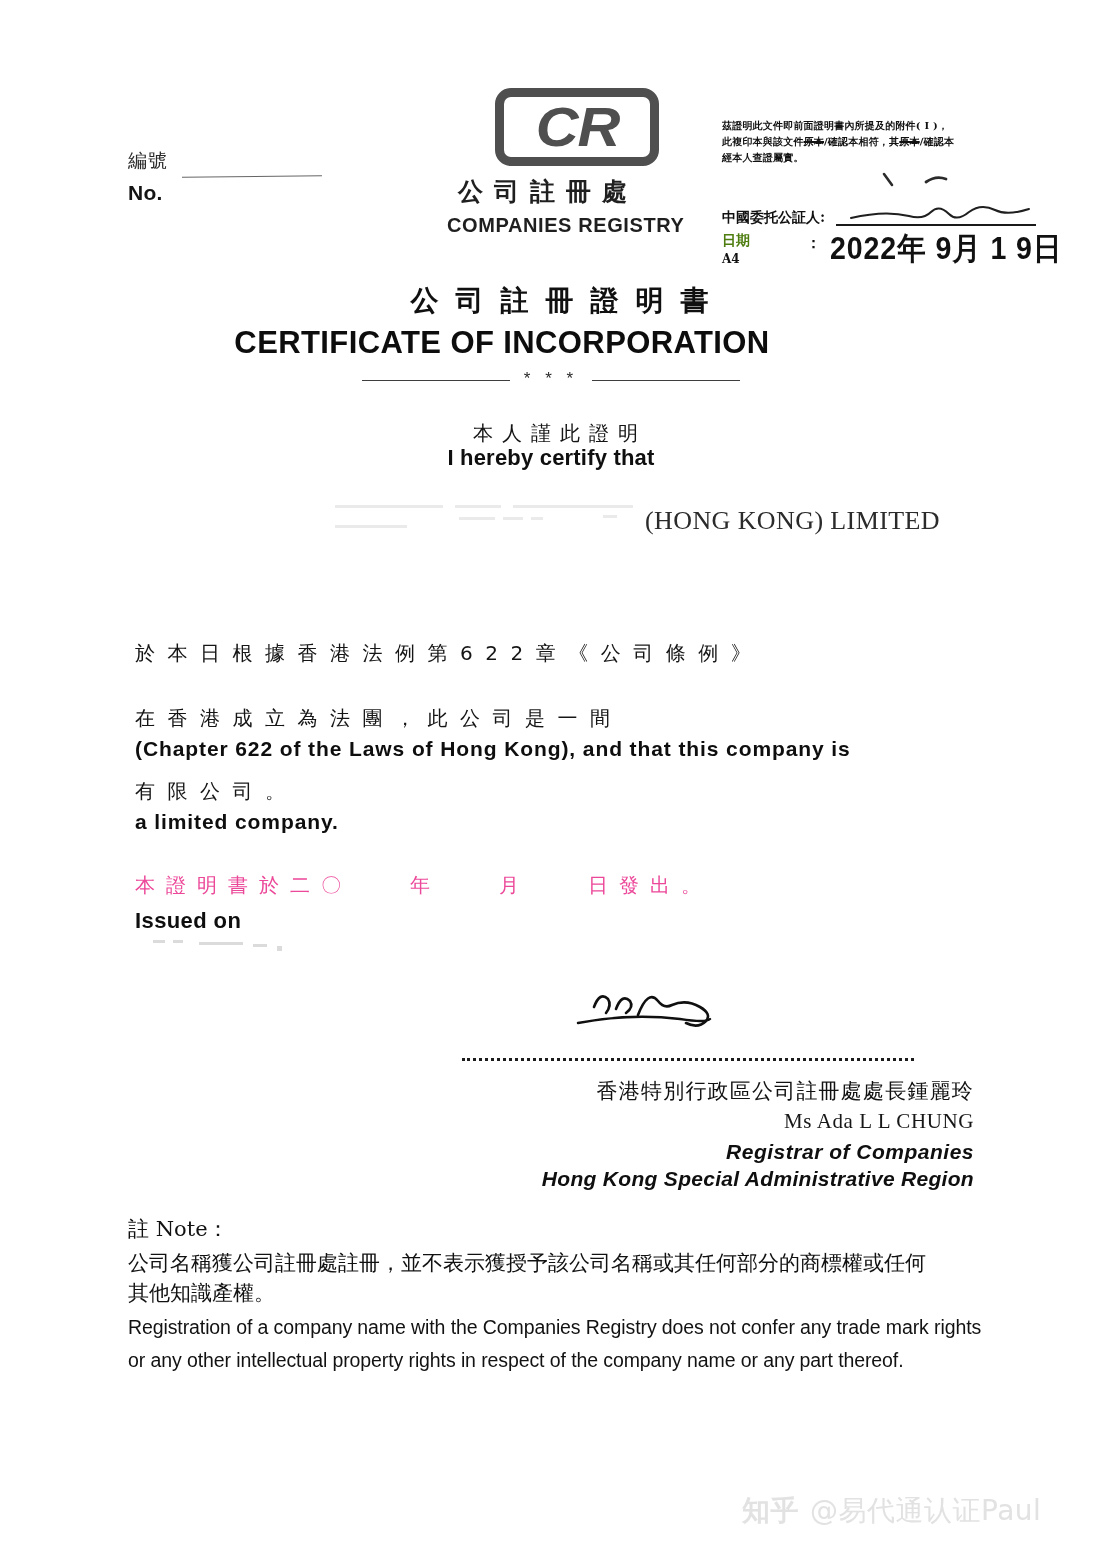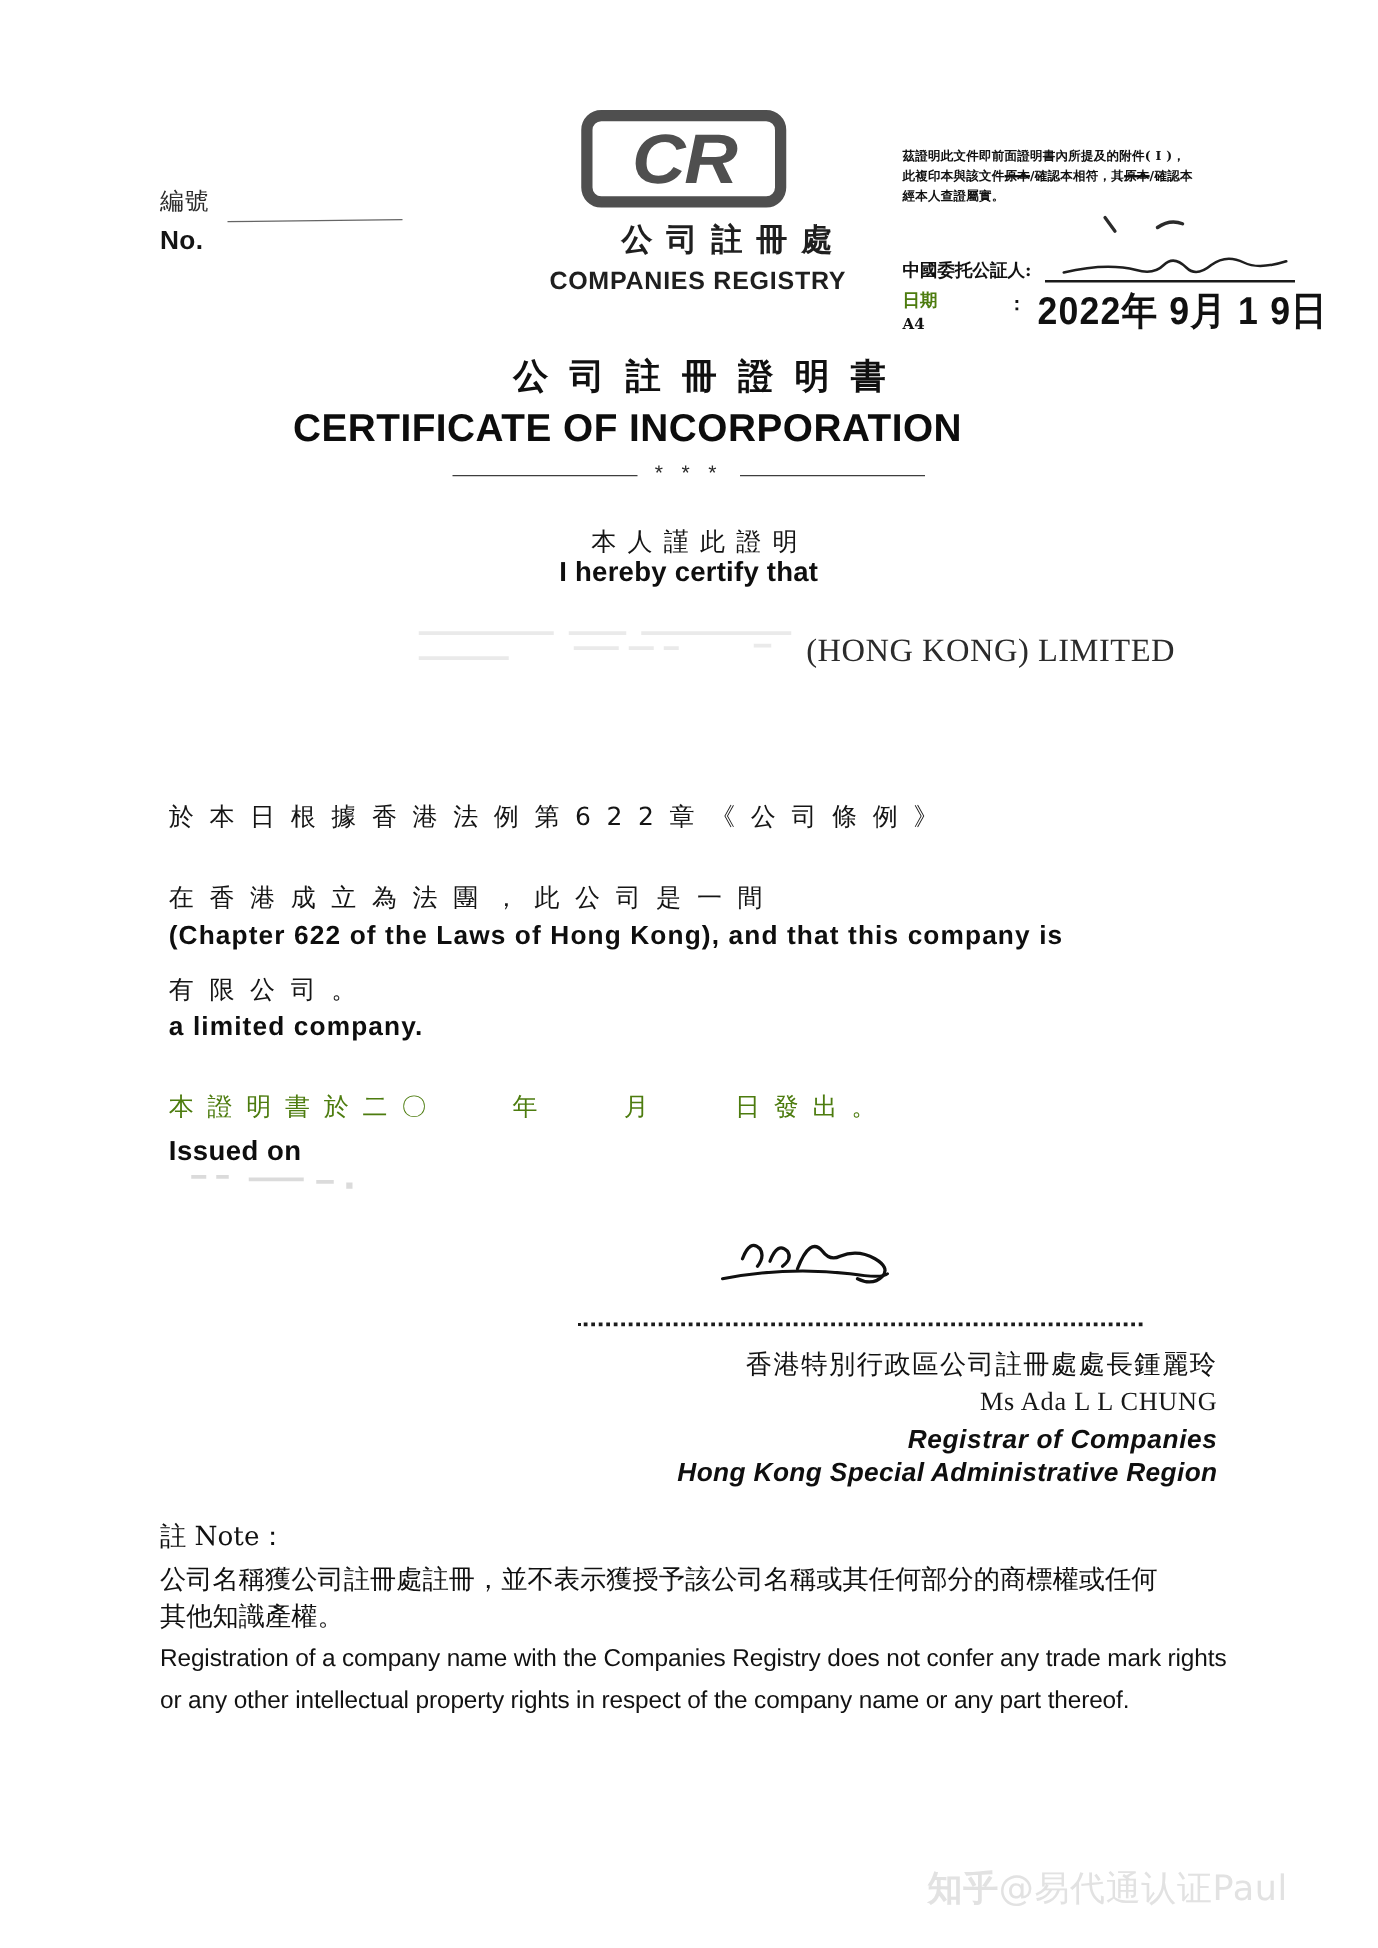"CR" #logo-block { left: 417px -> 447px; text-align: right -> left }
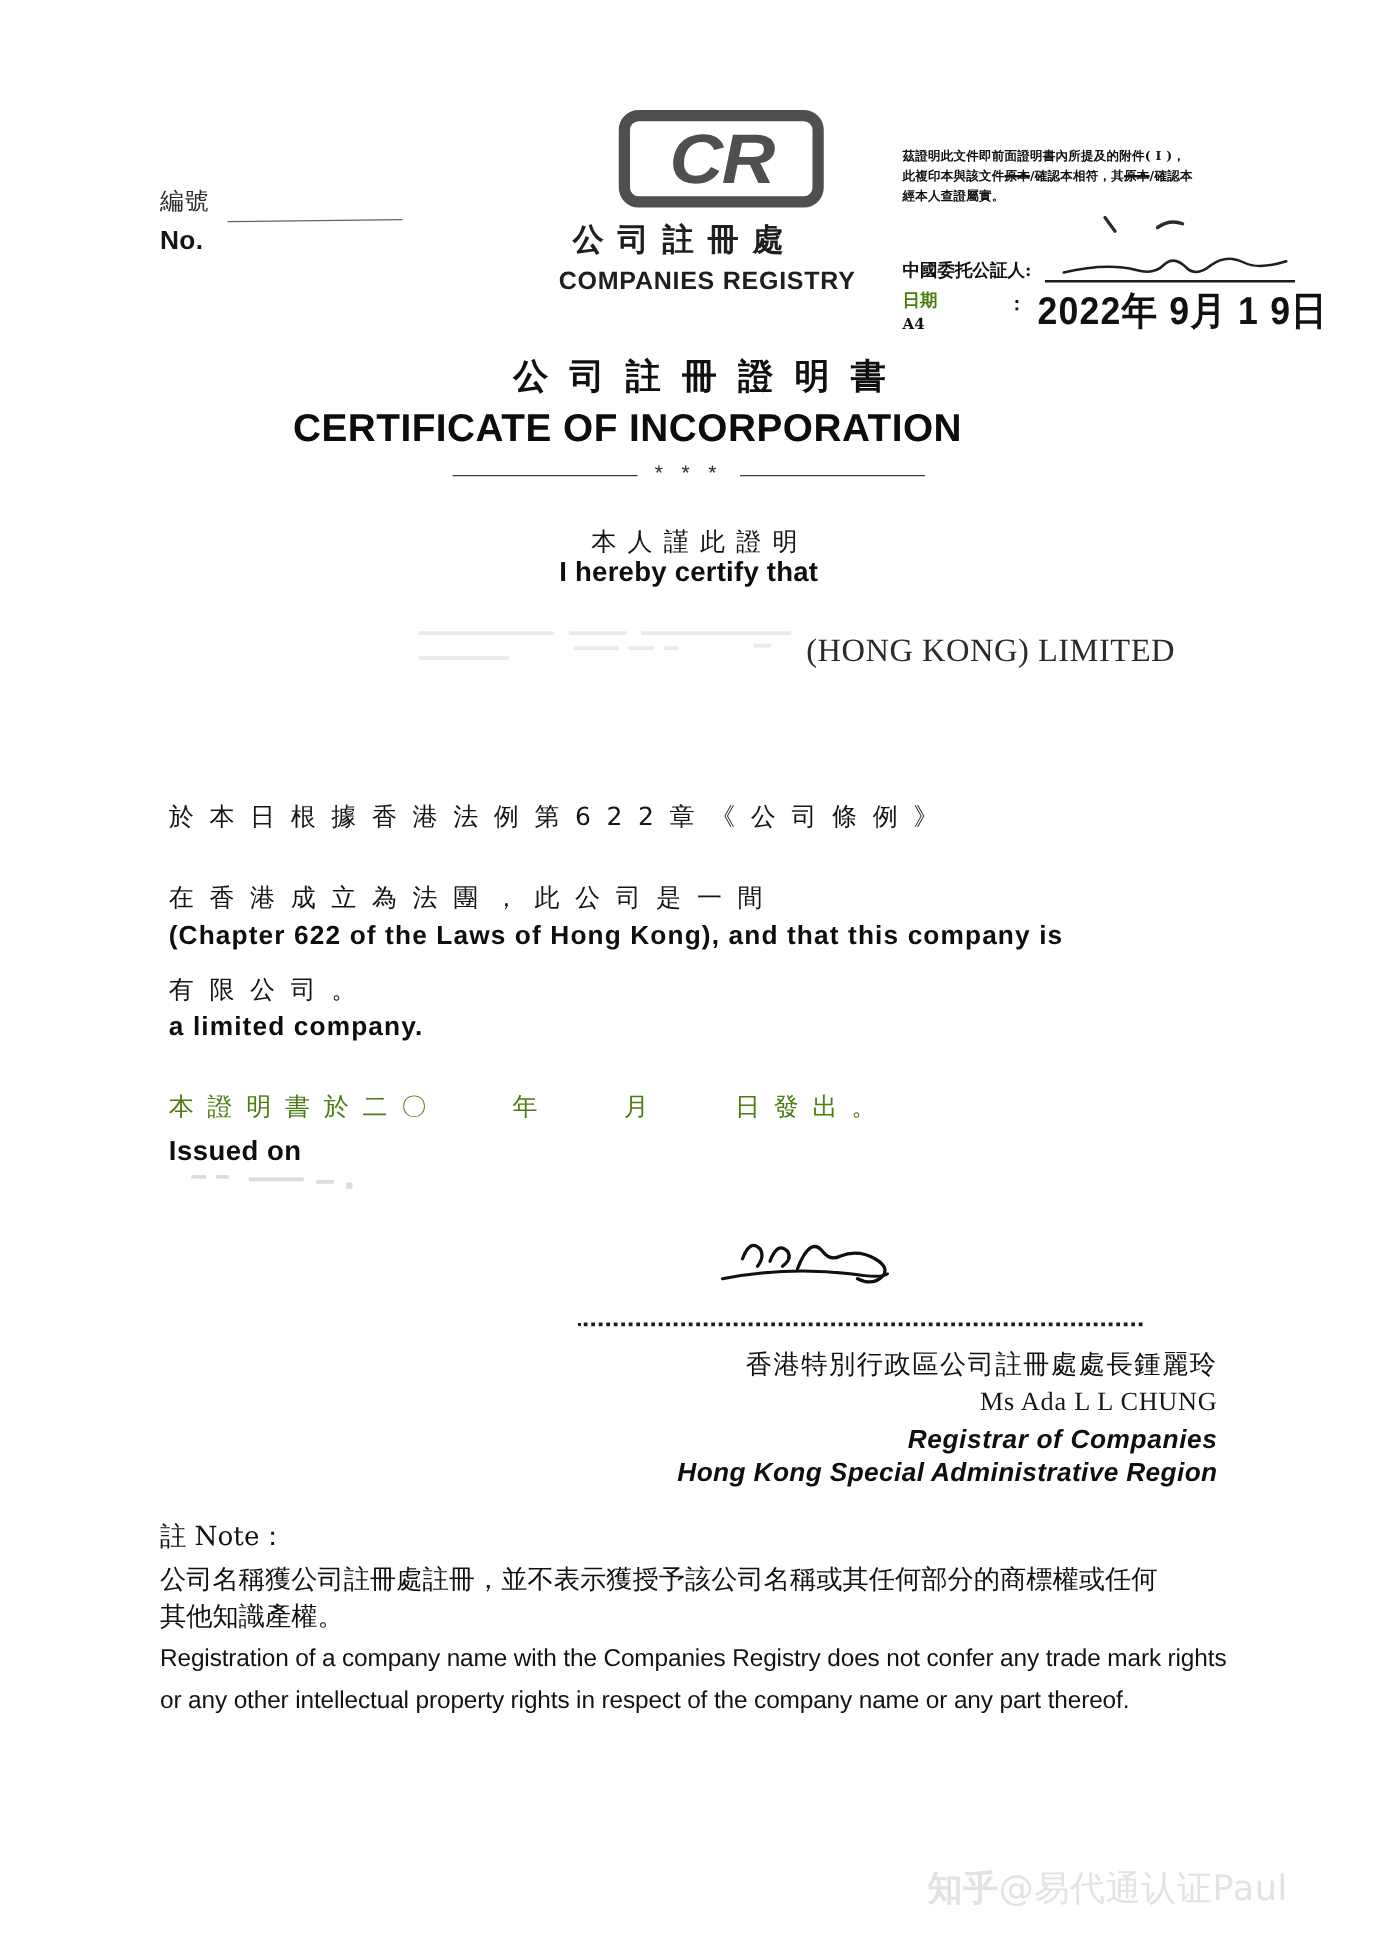"本證明書於二〇 年 月 日發出。" #issued .issued-cn { color: #4d7c0f -> #ec4899 }
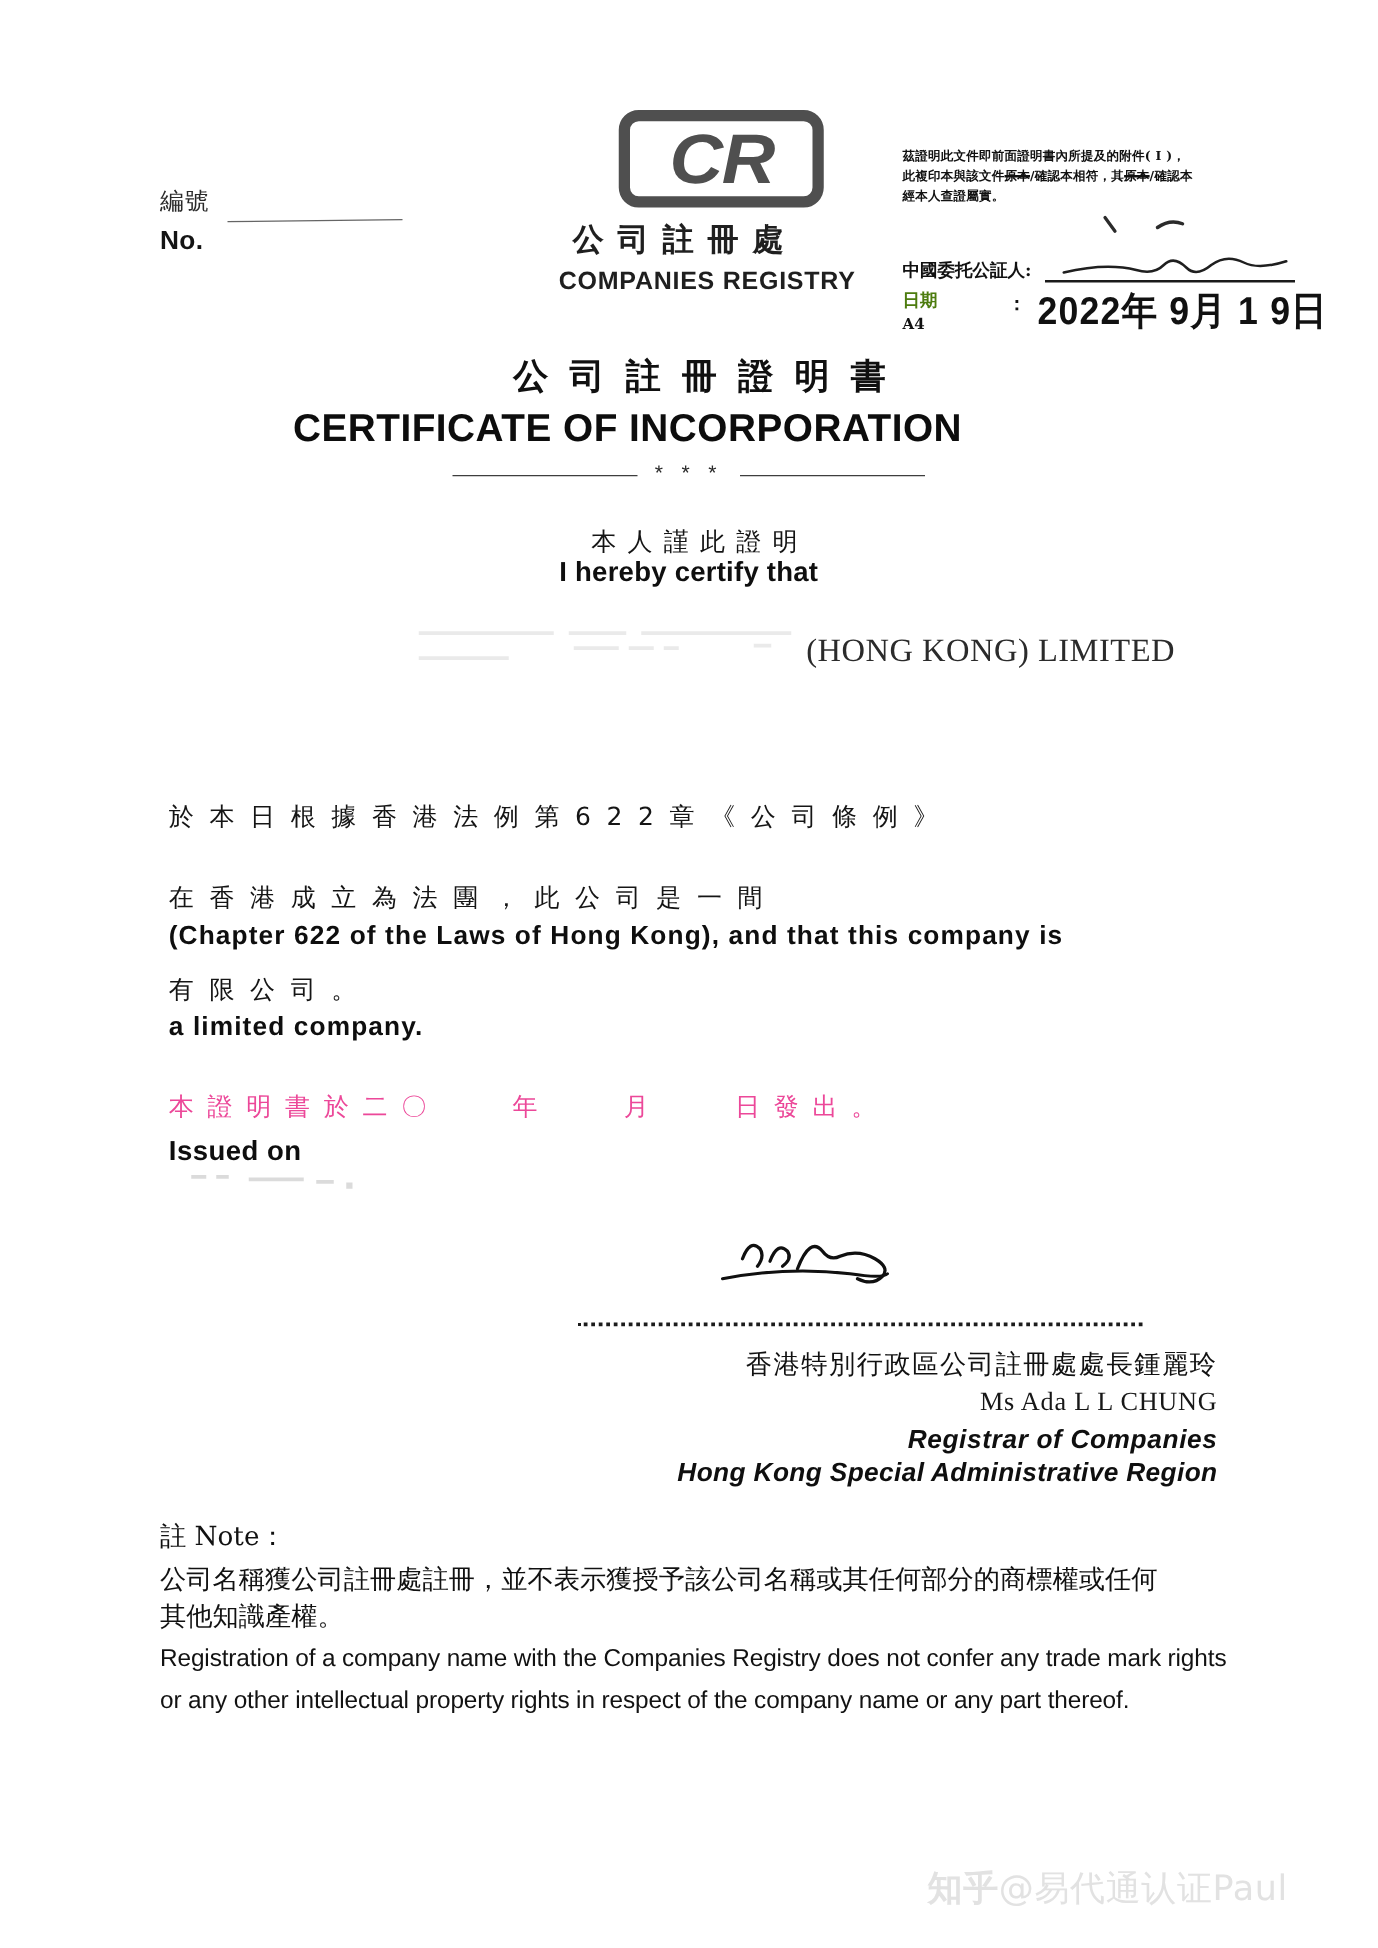"知乎" #watermark { gap: none -> 11px }
